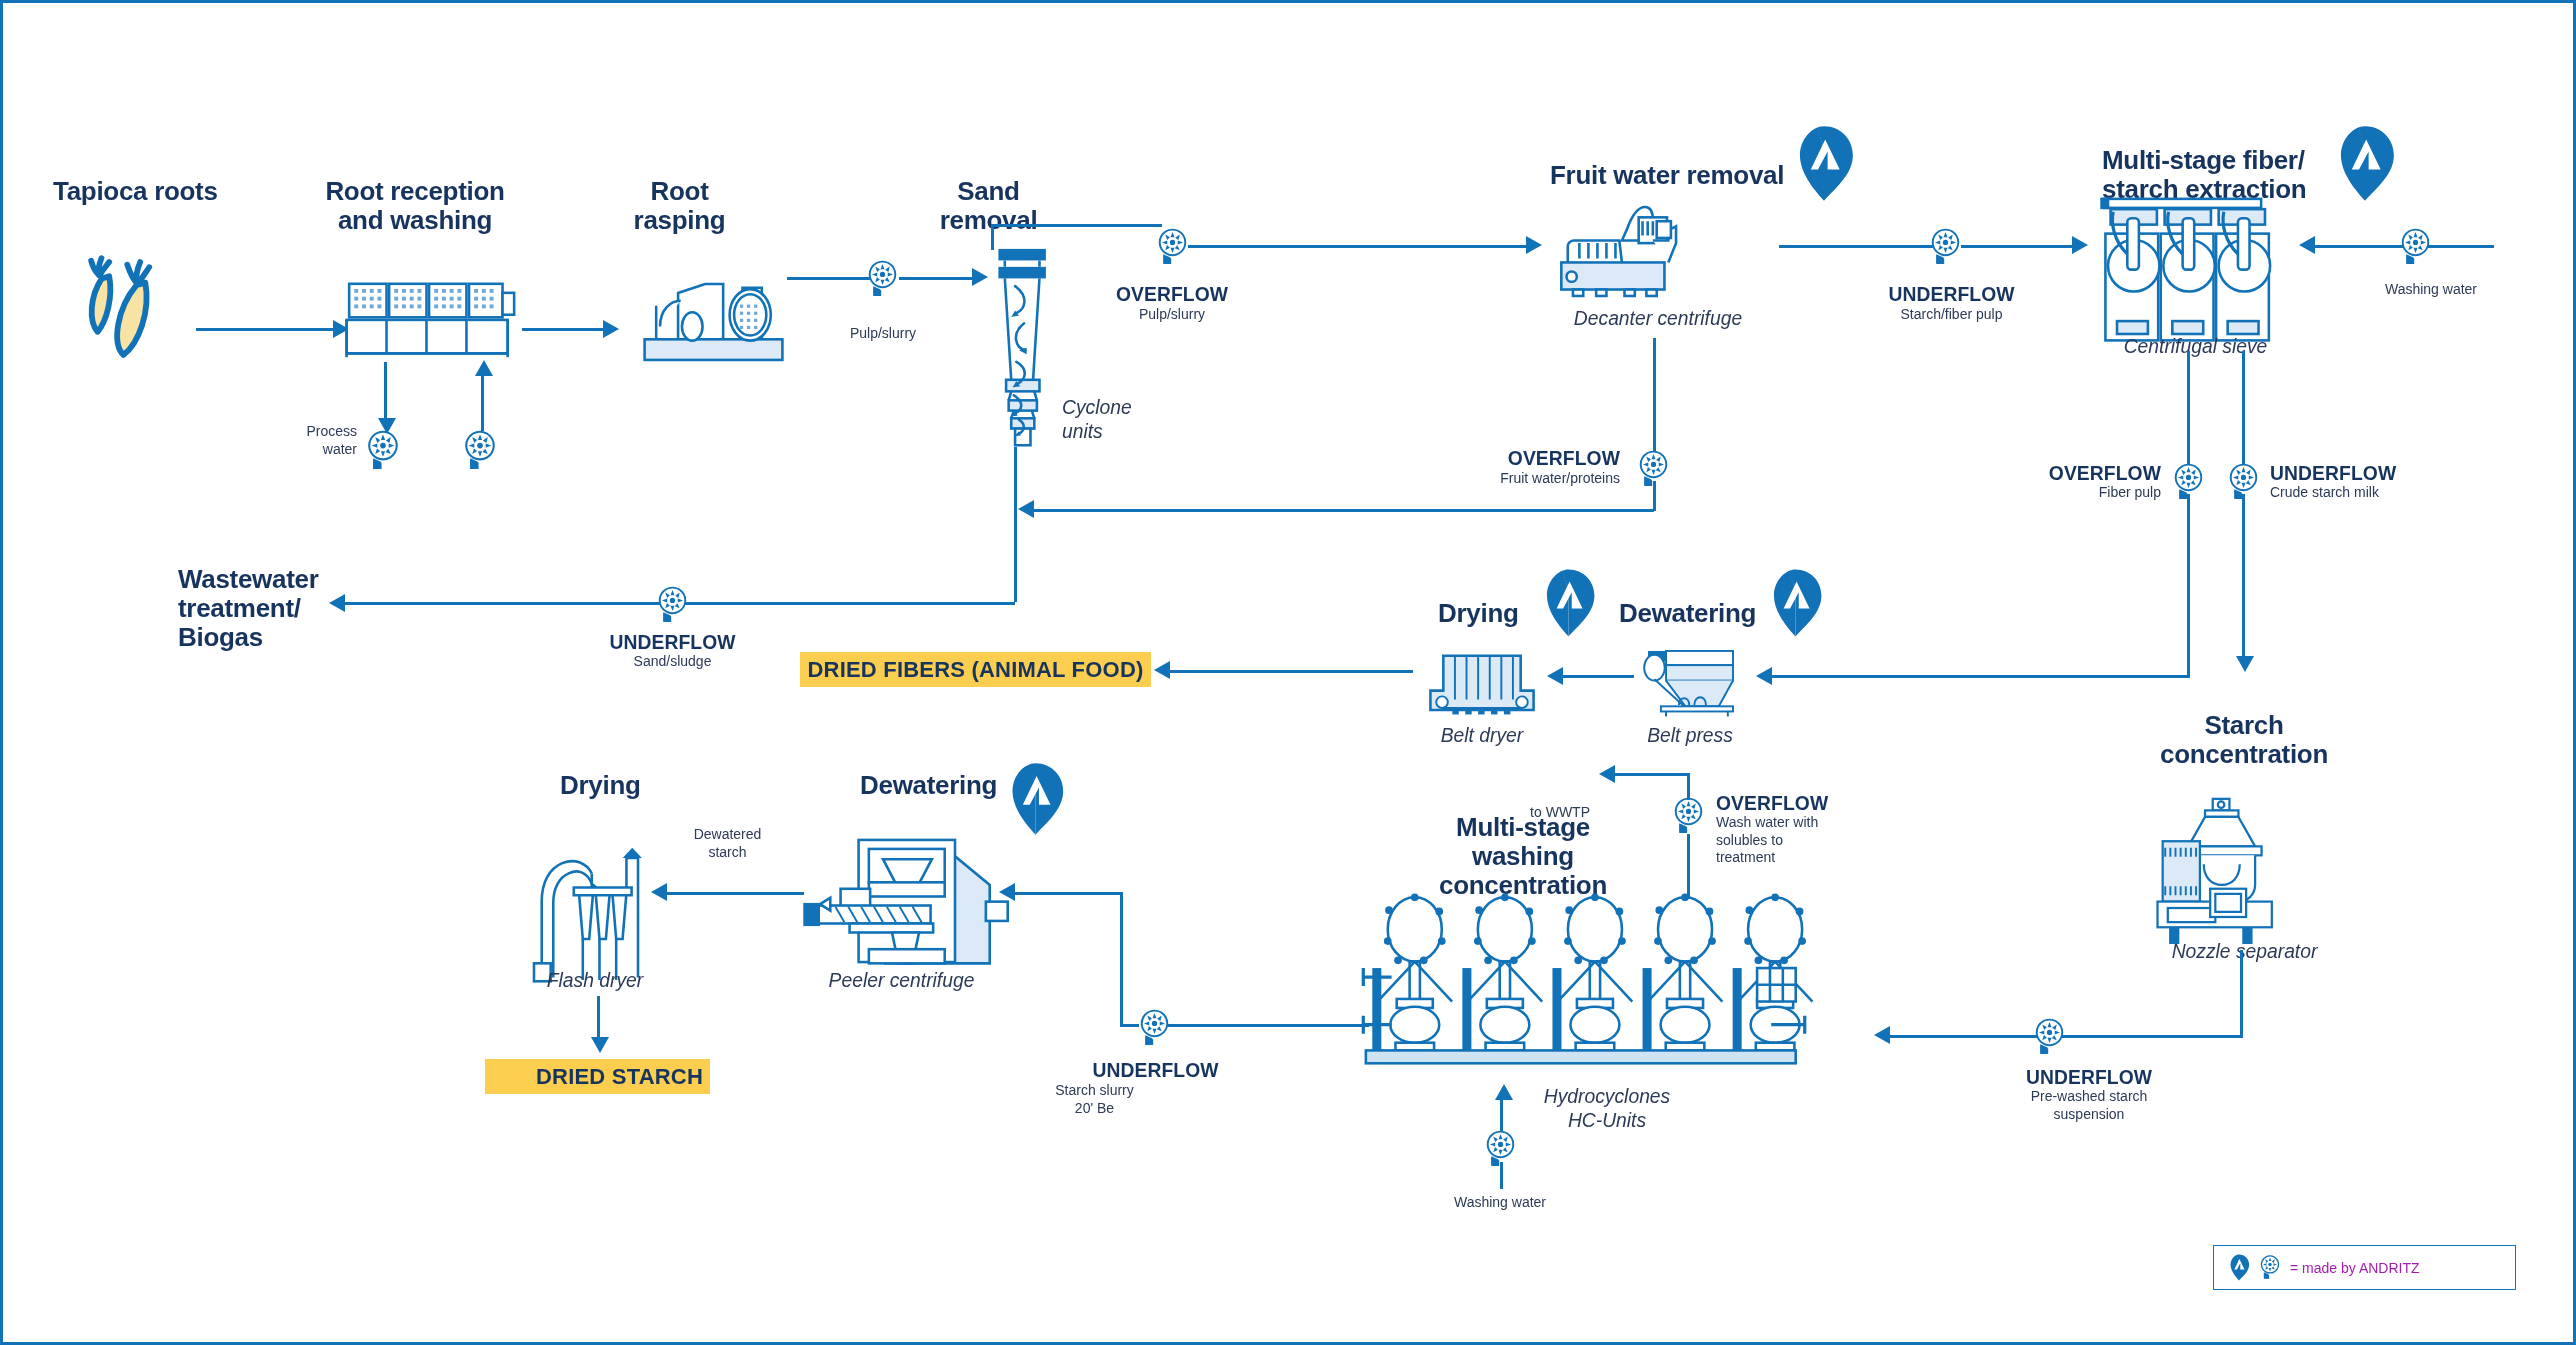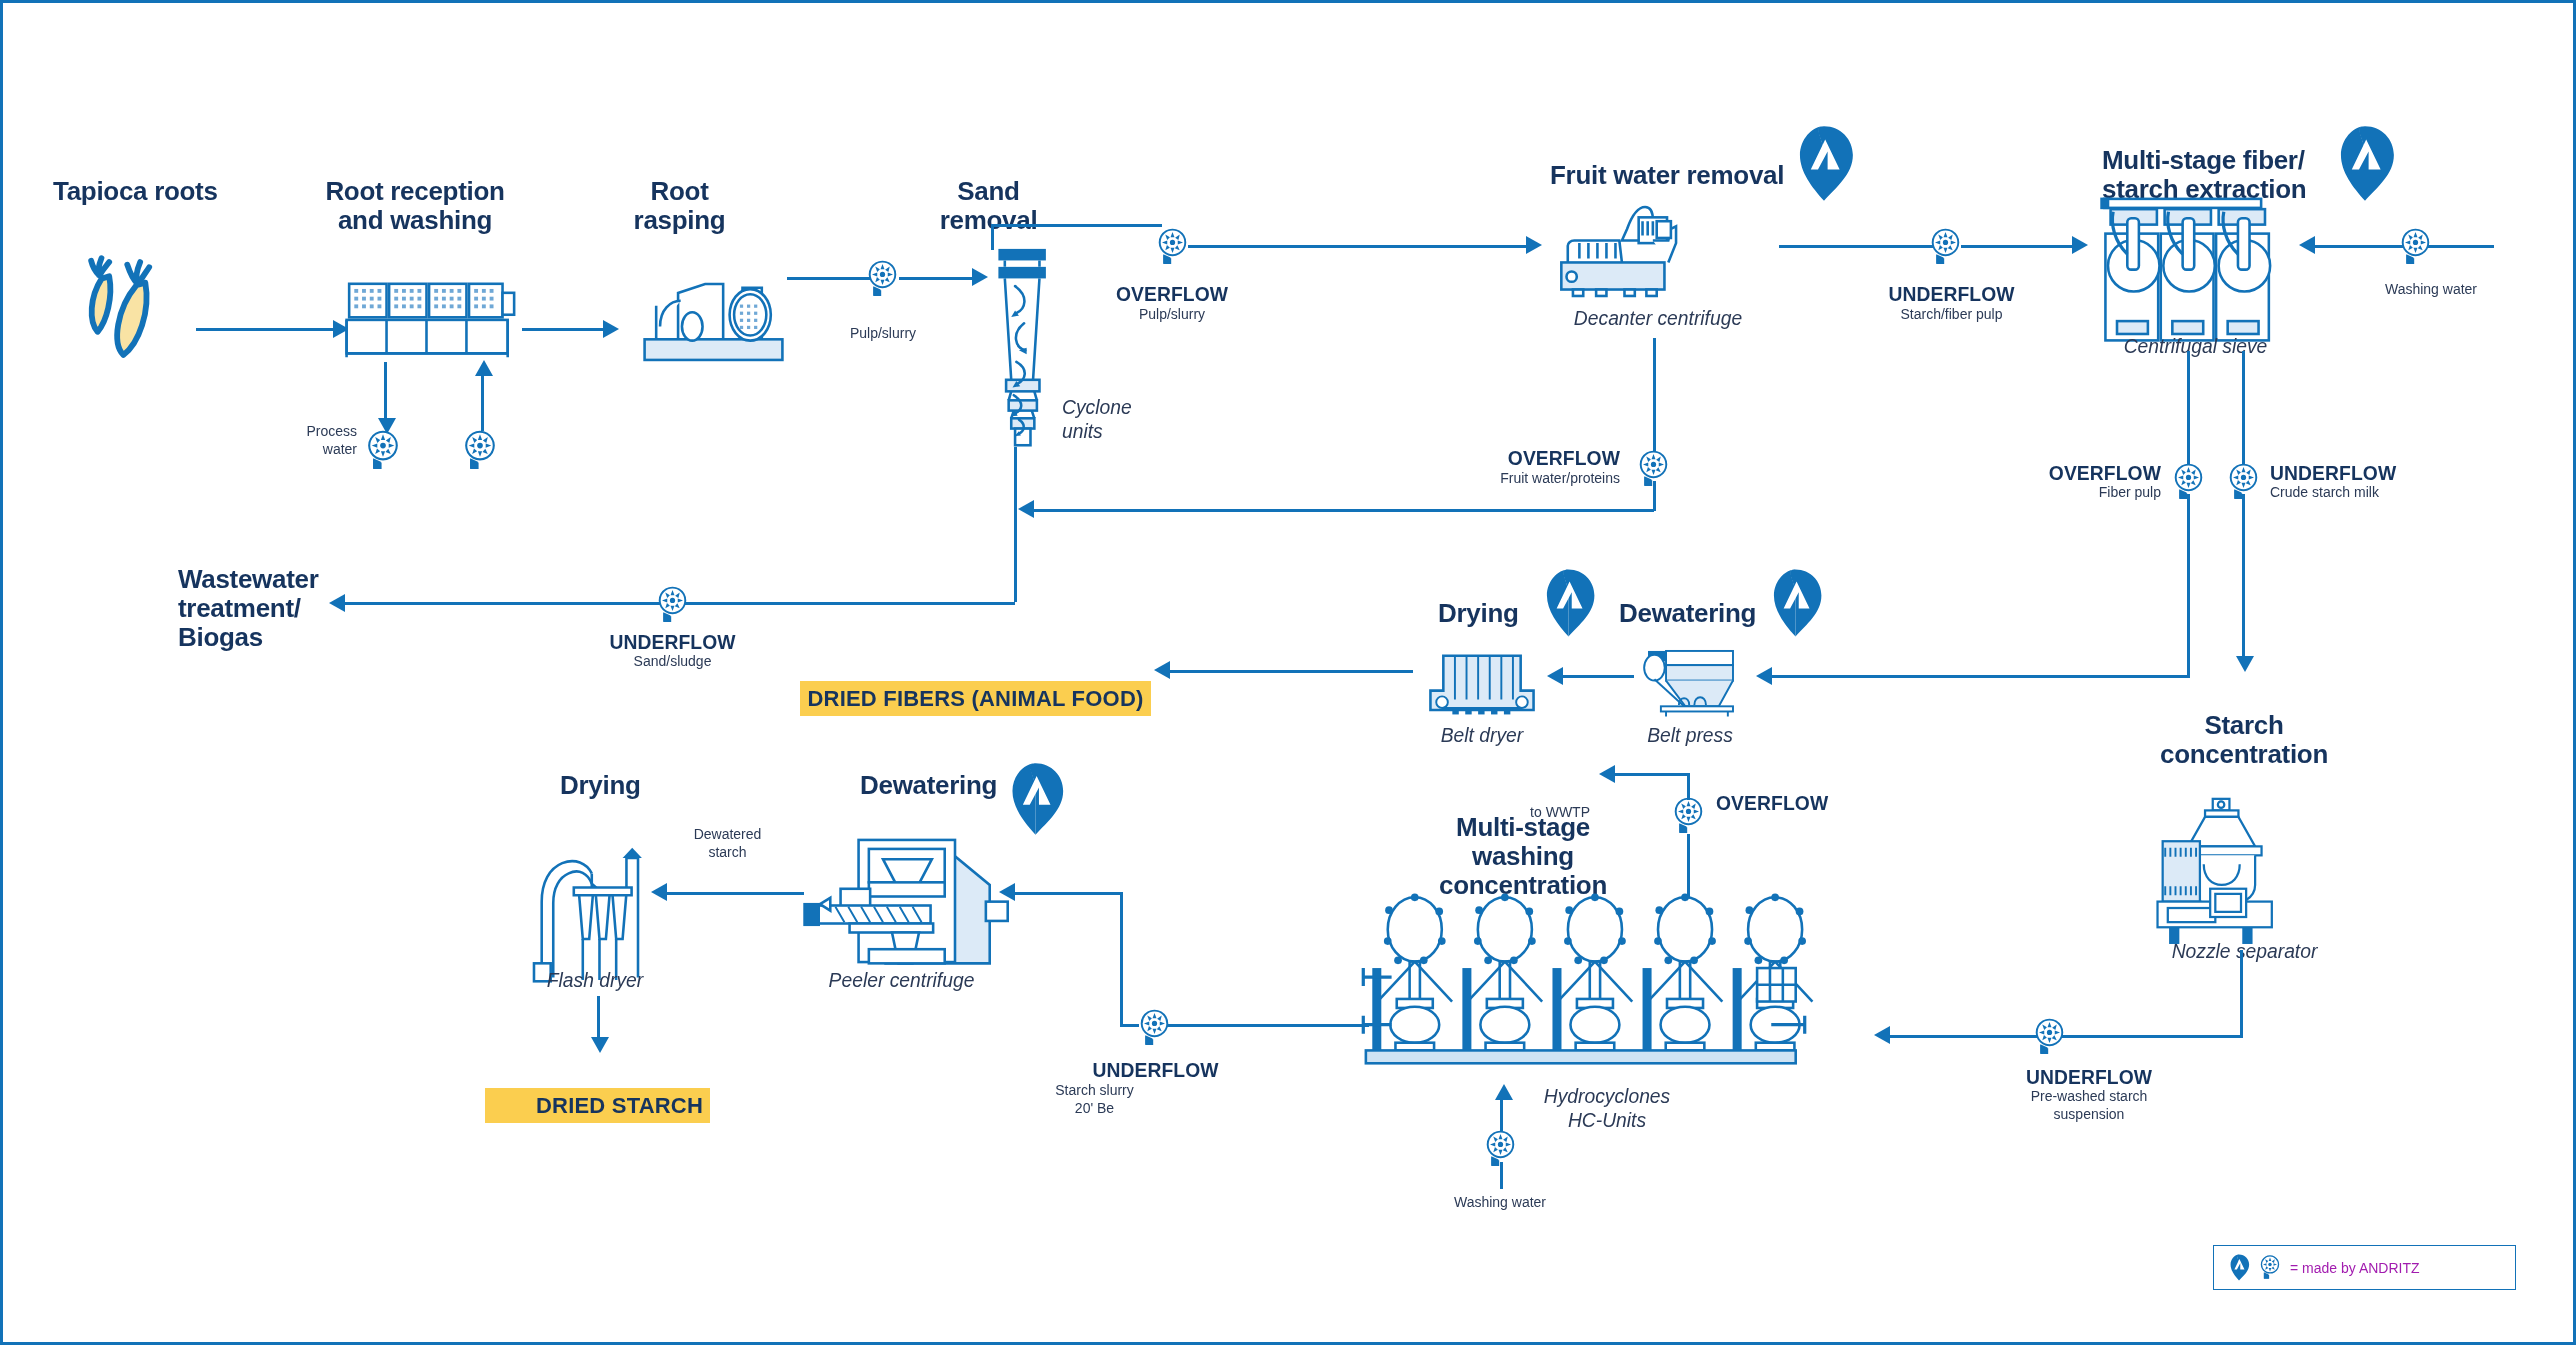"DRIED FIBERS (ANIMAL FOOD)" .badge { margin-top: 29px -> none }
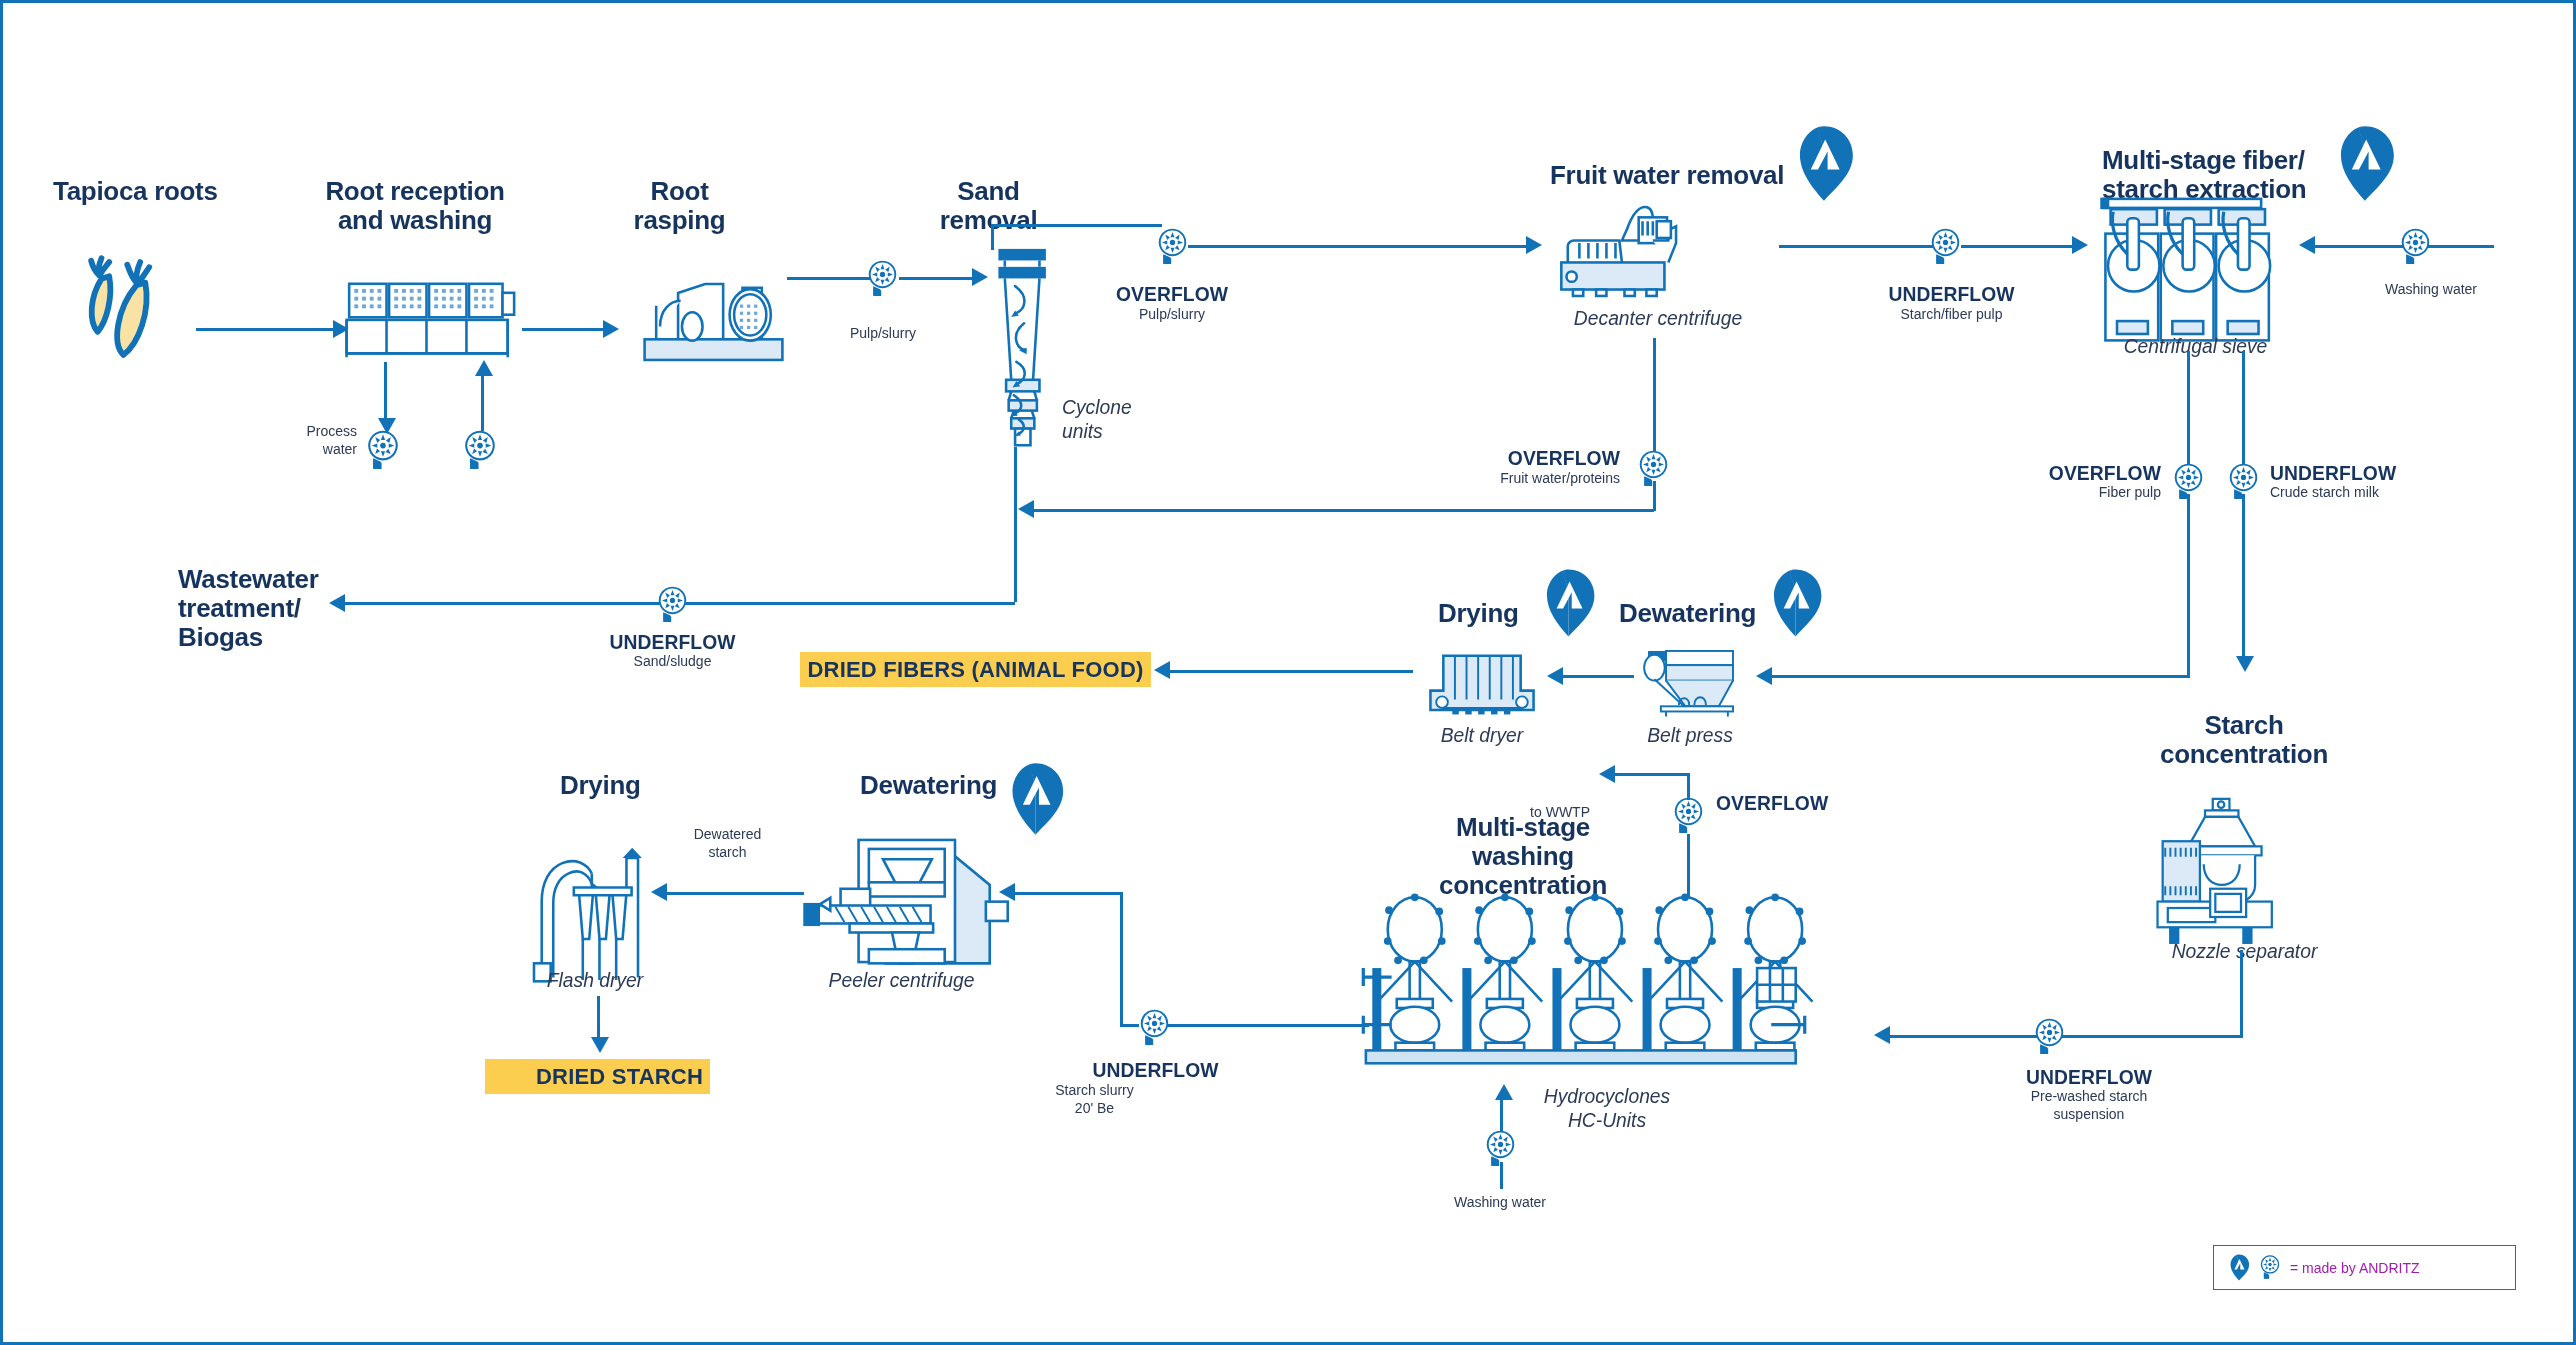"Wash water with" div.abs { html: none -> <div>Wash water with solubles to treatment</div> }
